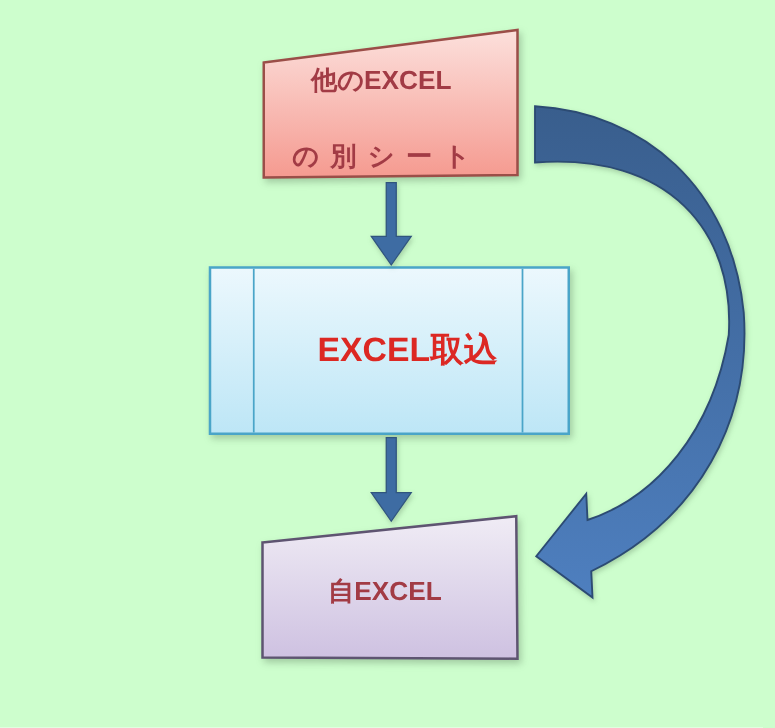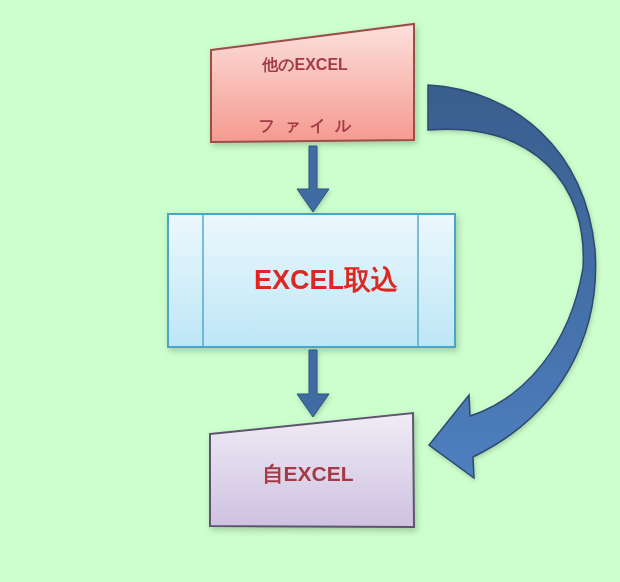"他のEXCEL" .label-source { font-size: 16px -> 21px }
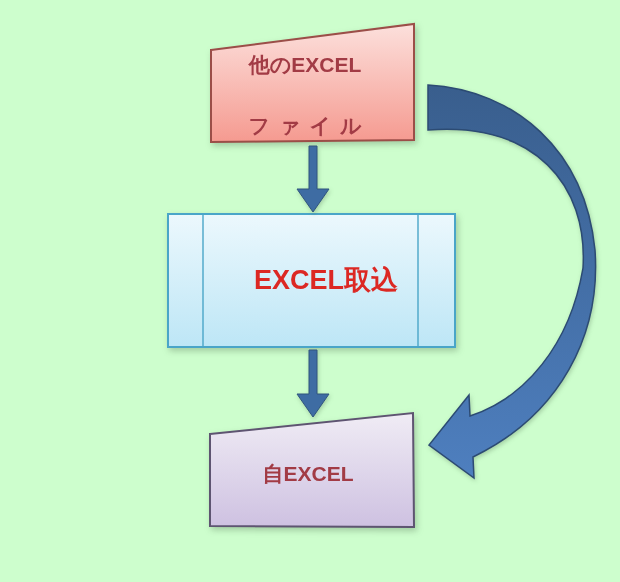"ファイル" span.ls-wide { text: ファイル -> の別シート }
